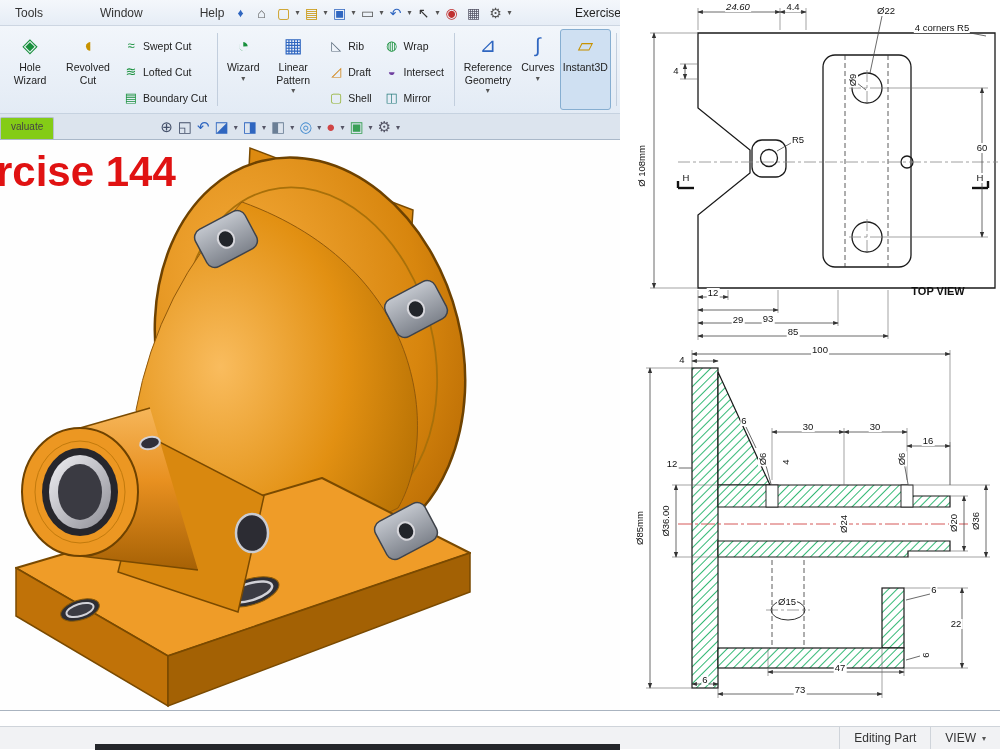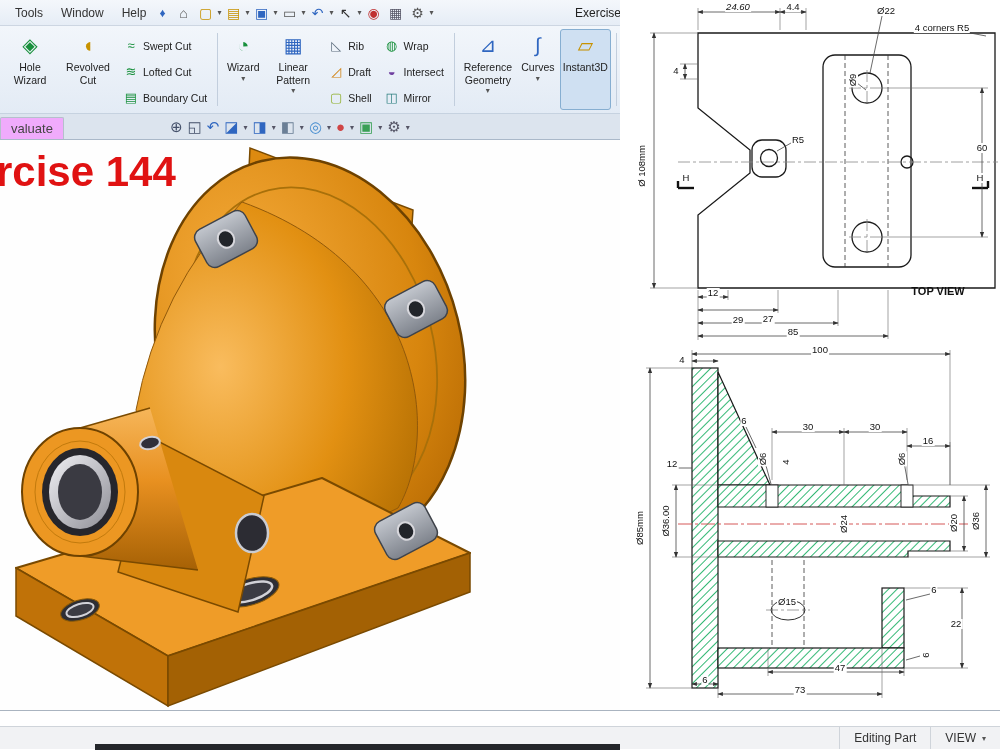"Tools" span { gap: none -> 39px }
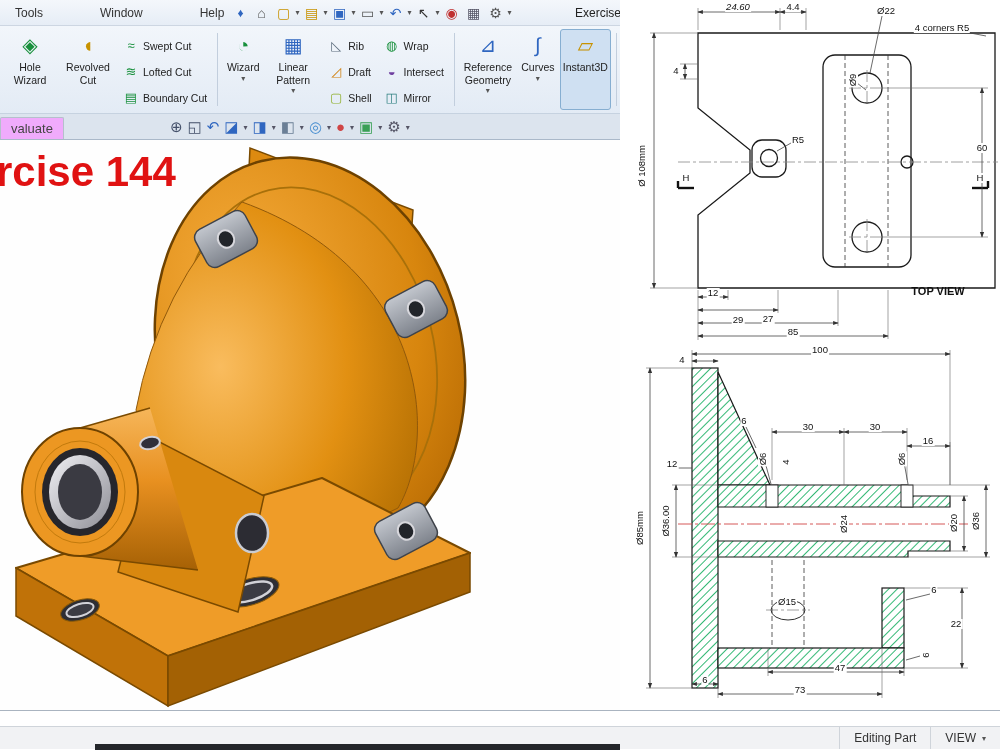"valuate" .tab { background: #f0abfc -> #84cc16; font-size: 13px -> 10px }
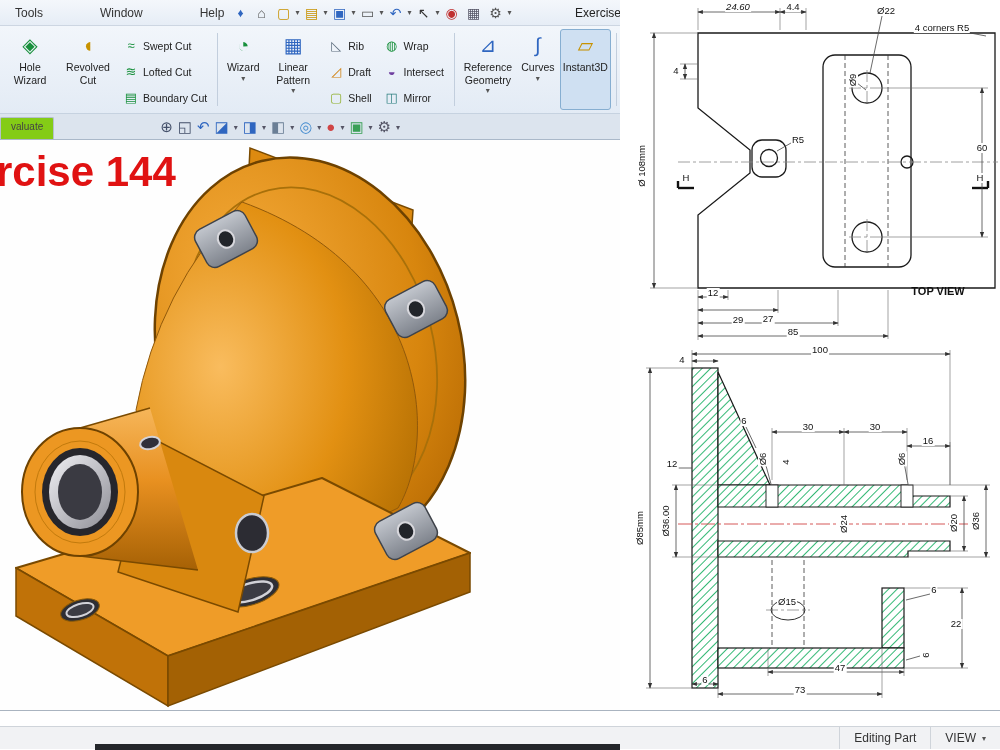"27" div.dim { text: 27 -> 93 }
